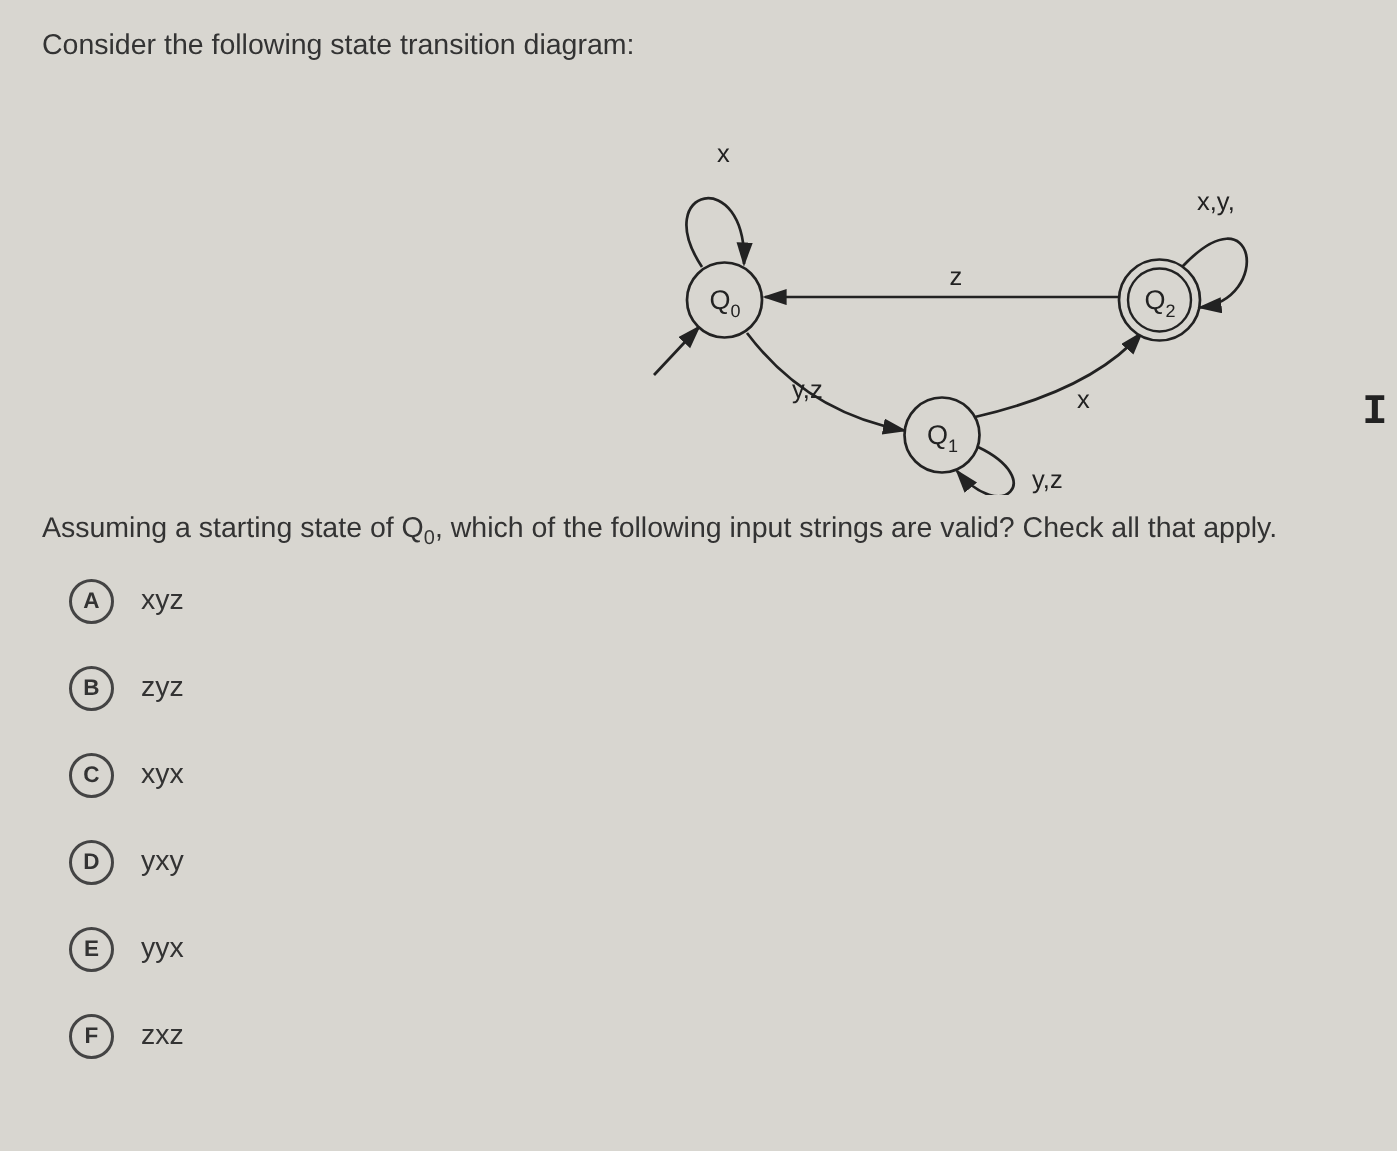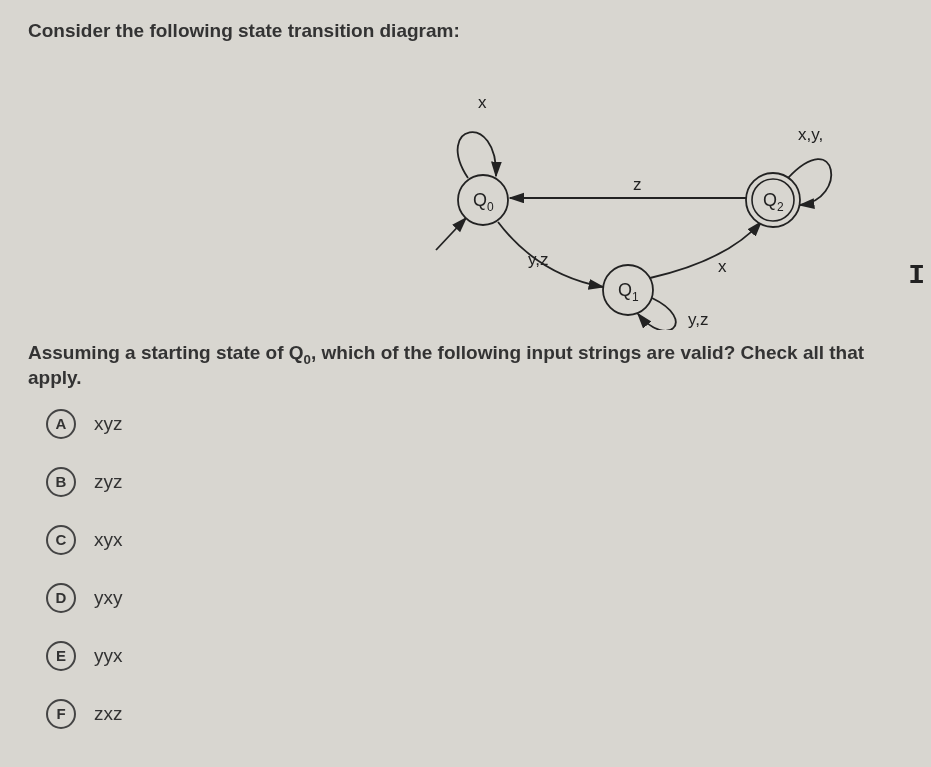"Consider the following state transition" .question-text { font-weight: 700 -> 400 }
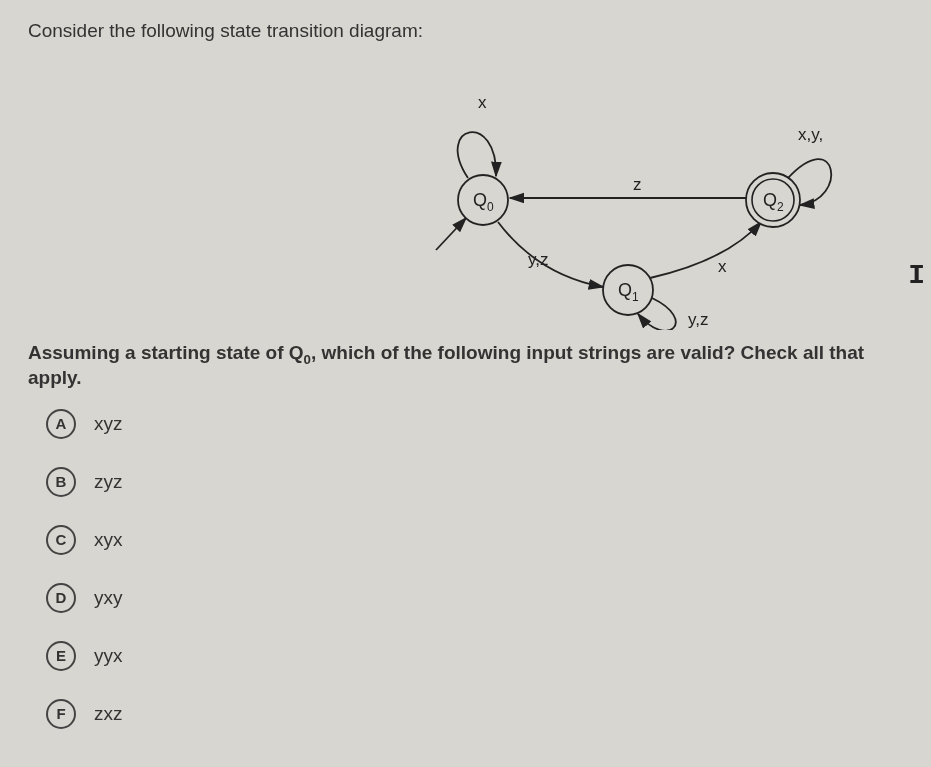"Assuming a starting state of" .followup-text { font-weight: 700 -> 400 }
